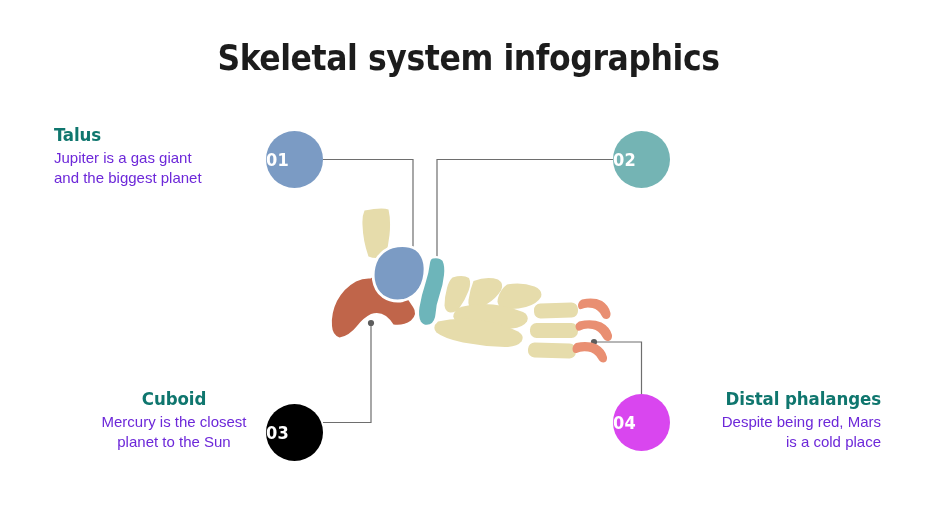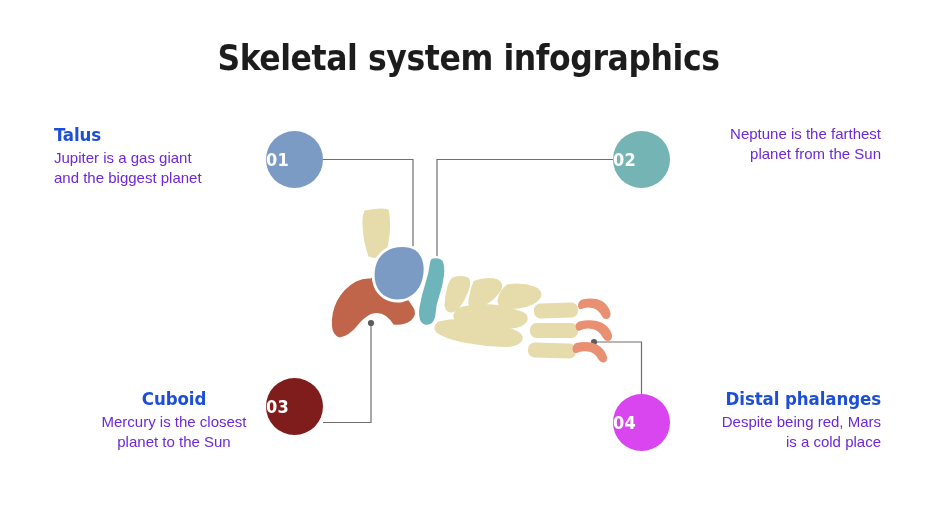"Talus" .txt-block .tb-title { color: #1d4ed8 -> #0f766e }
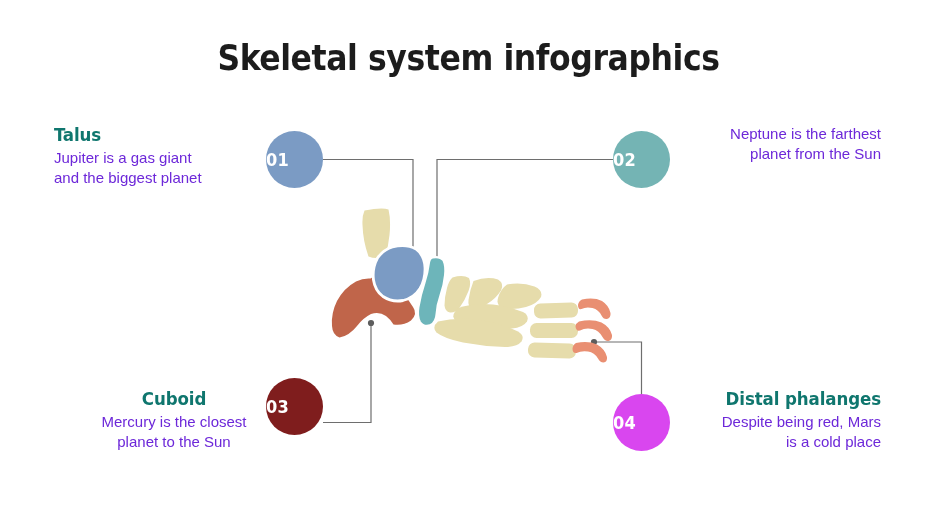"Neptune is the farthest" div.tb-desc { html: <div> <span>Neptune is the farthest</span><br> <span>planet from the Sun</span> </div> -> none }
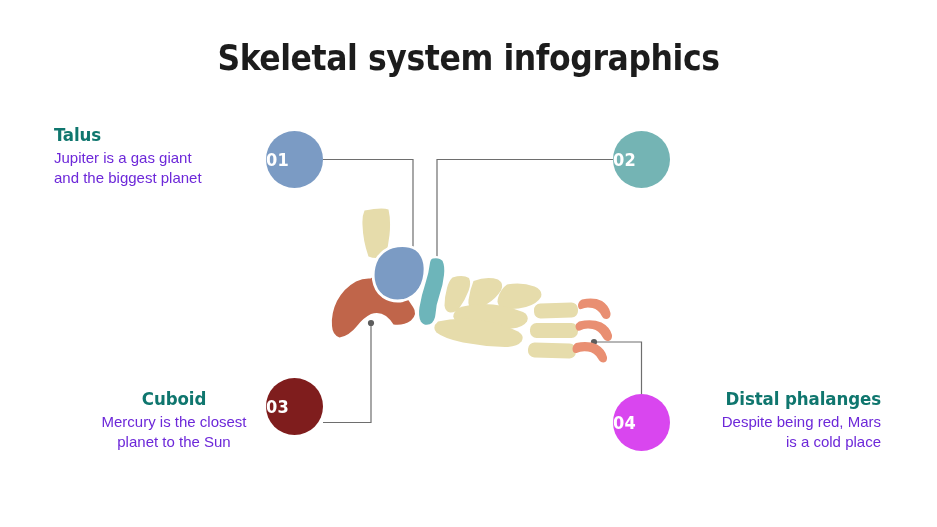"03" #circle-03 { background: #7f1d1d -> #000000; top: 378px -> 404px }
